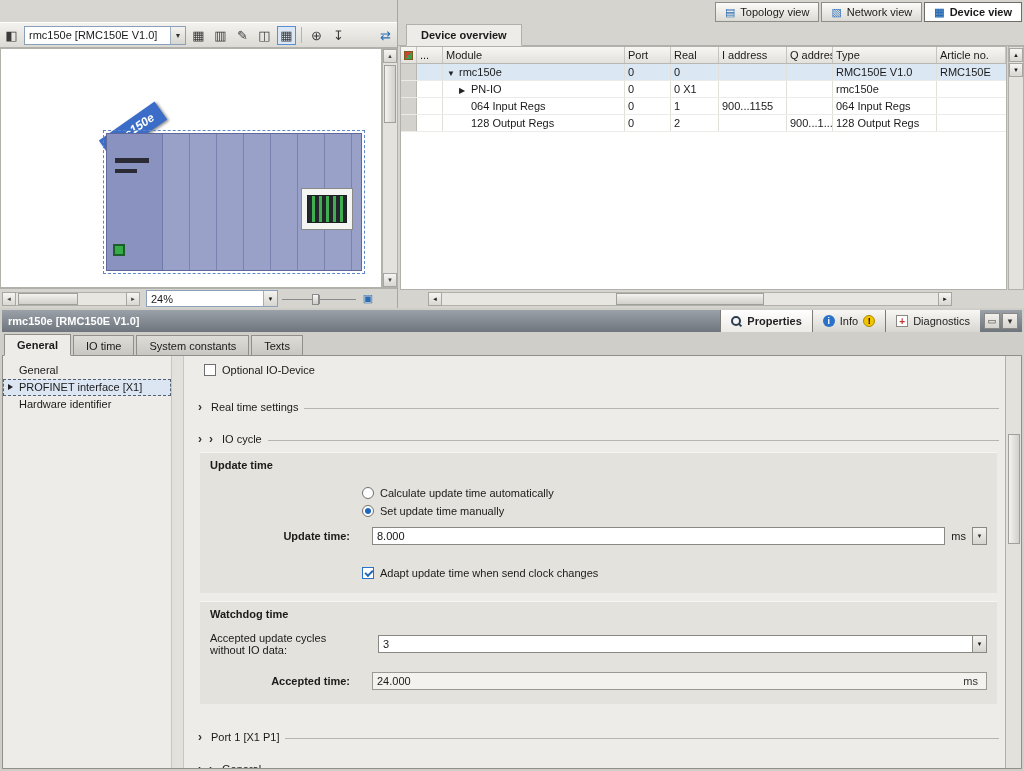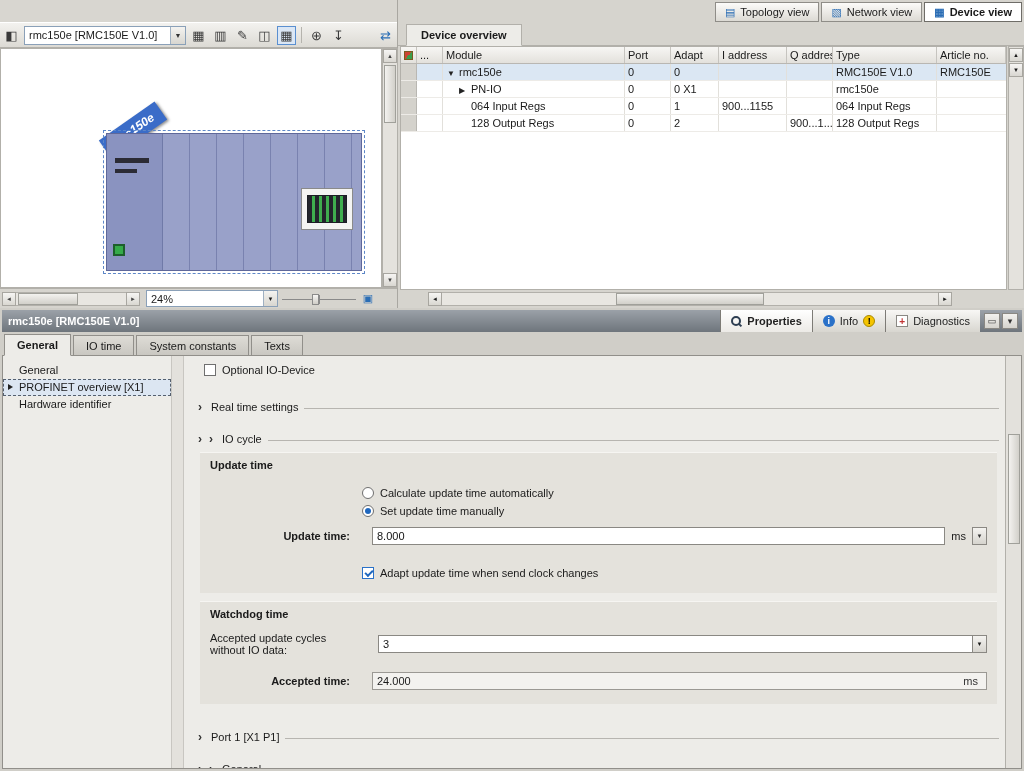"Adapt" span.gc { text: Adapt -> Real }
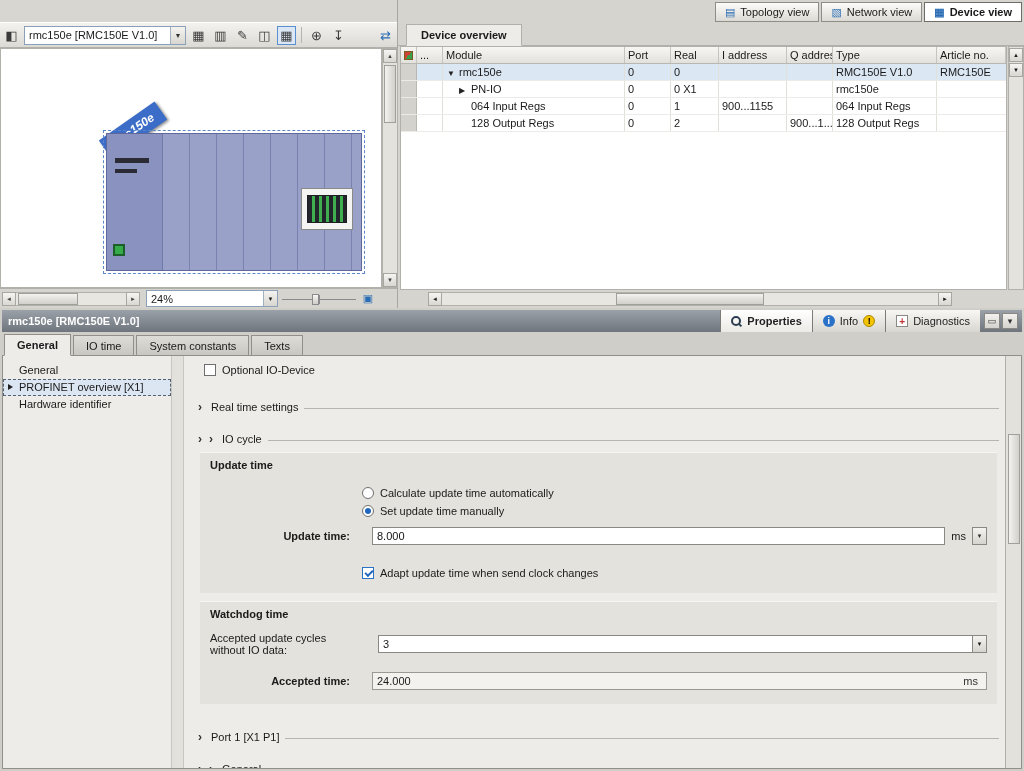"PROFINET overview [X1]" span { text: overview -> interface }
